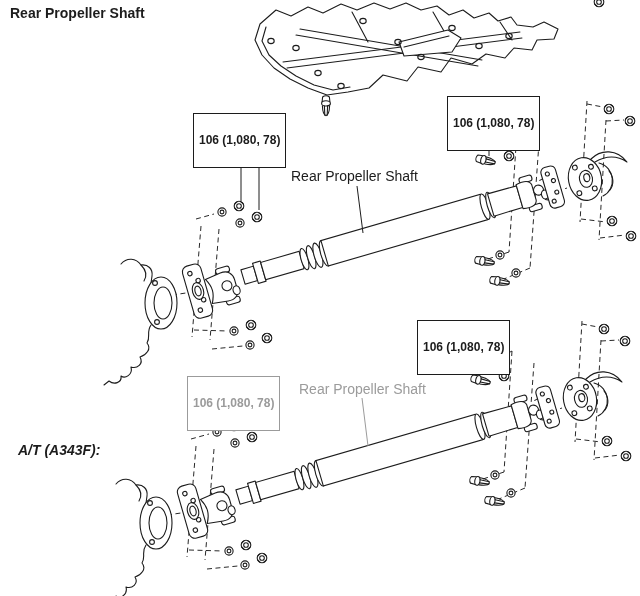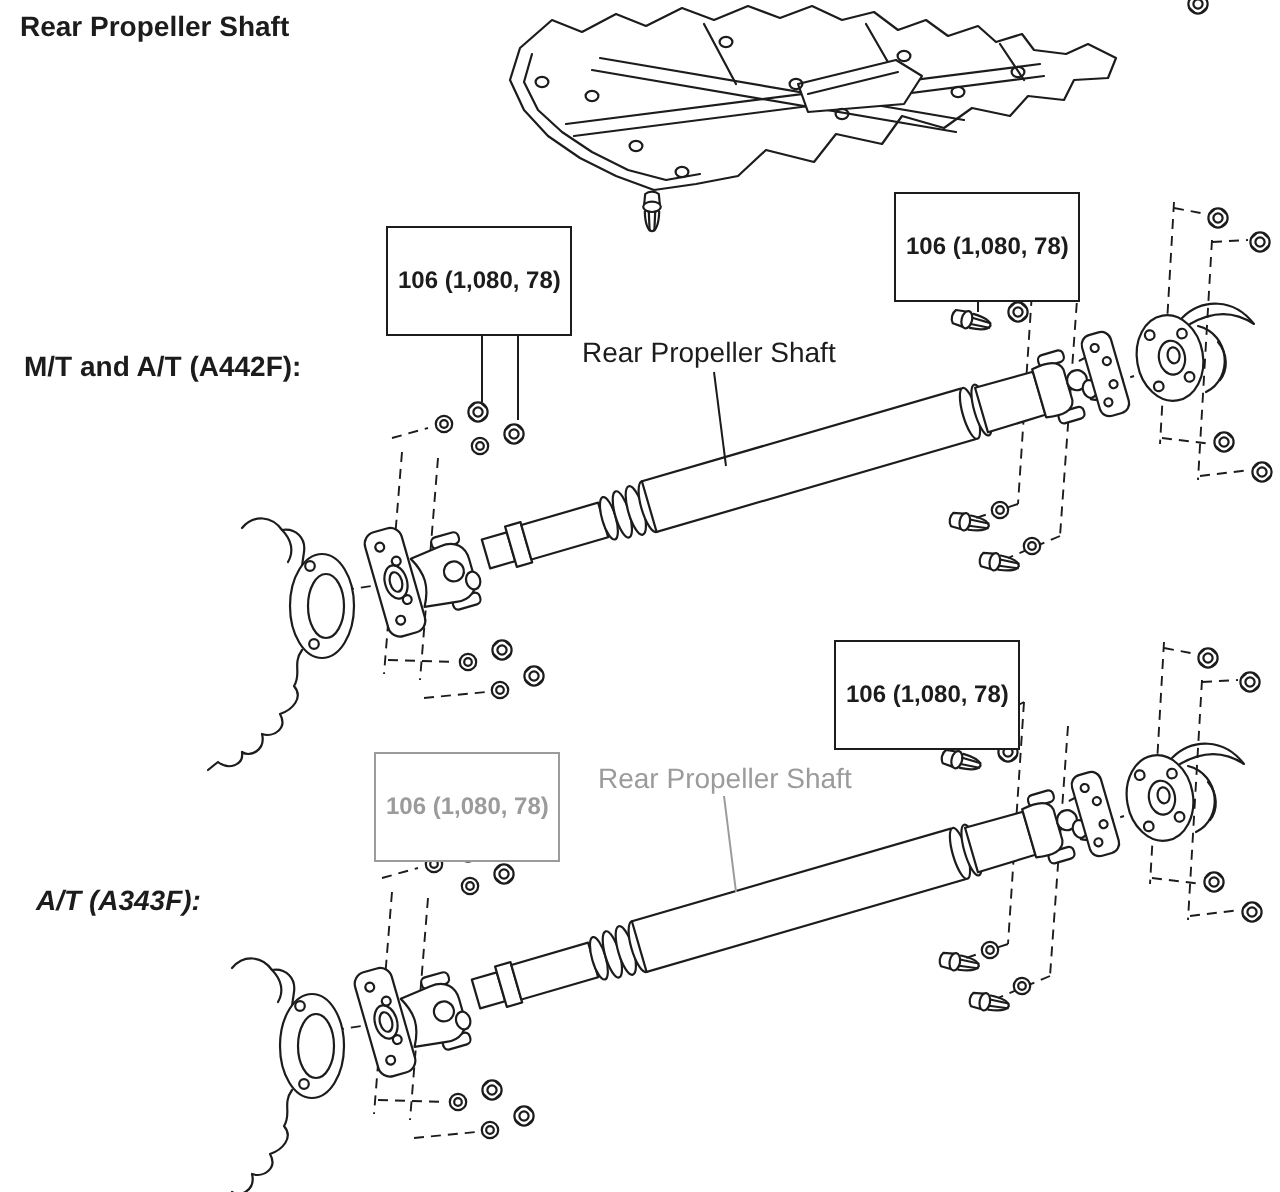"M/T and A/T (A442F):" div.label { html: <div>M/T and A/T (A442F):</div> -> none }
